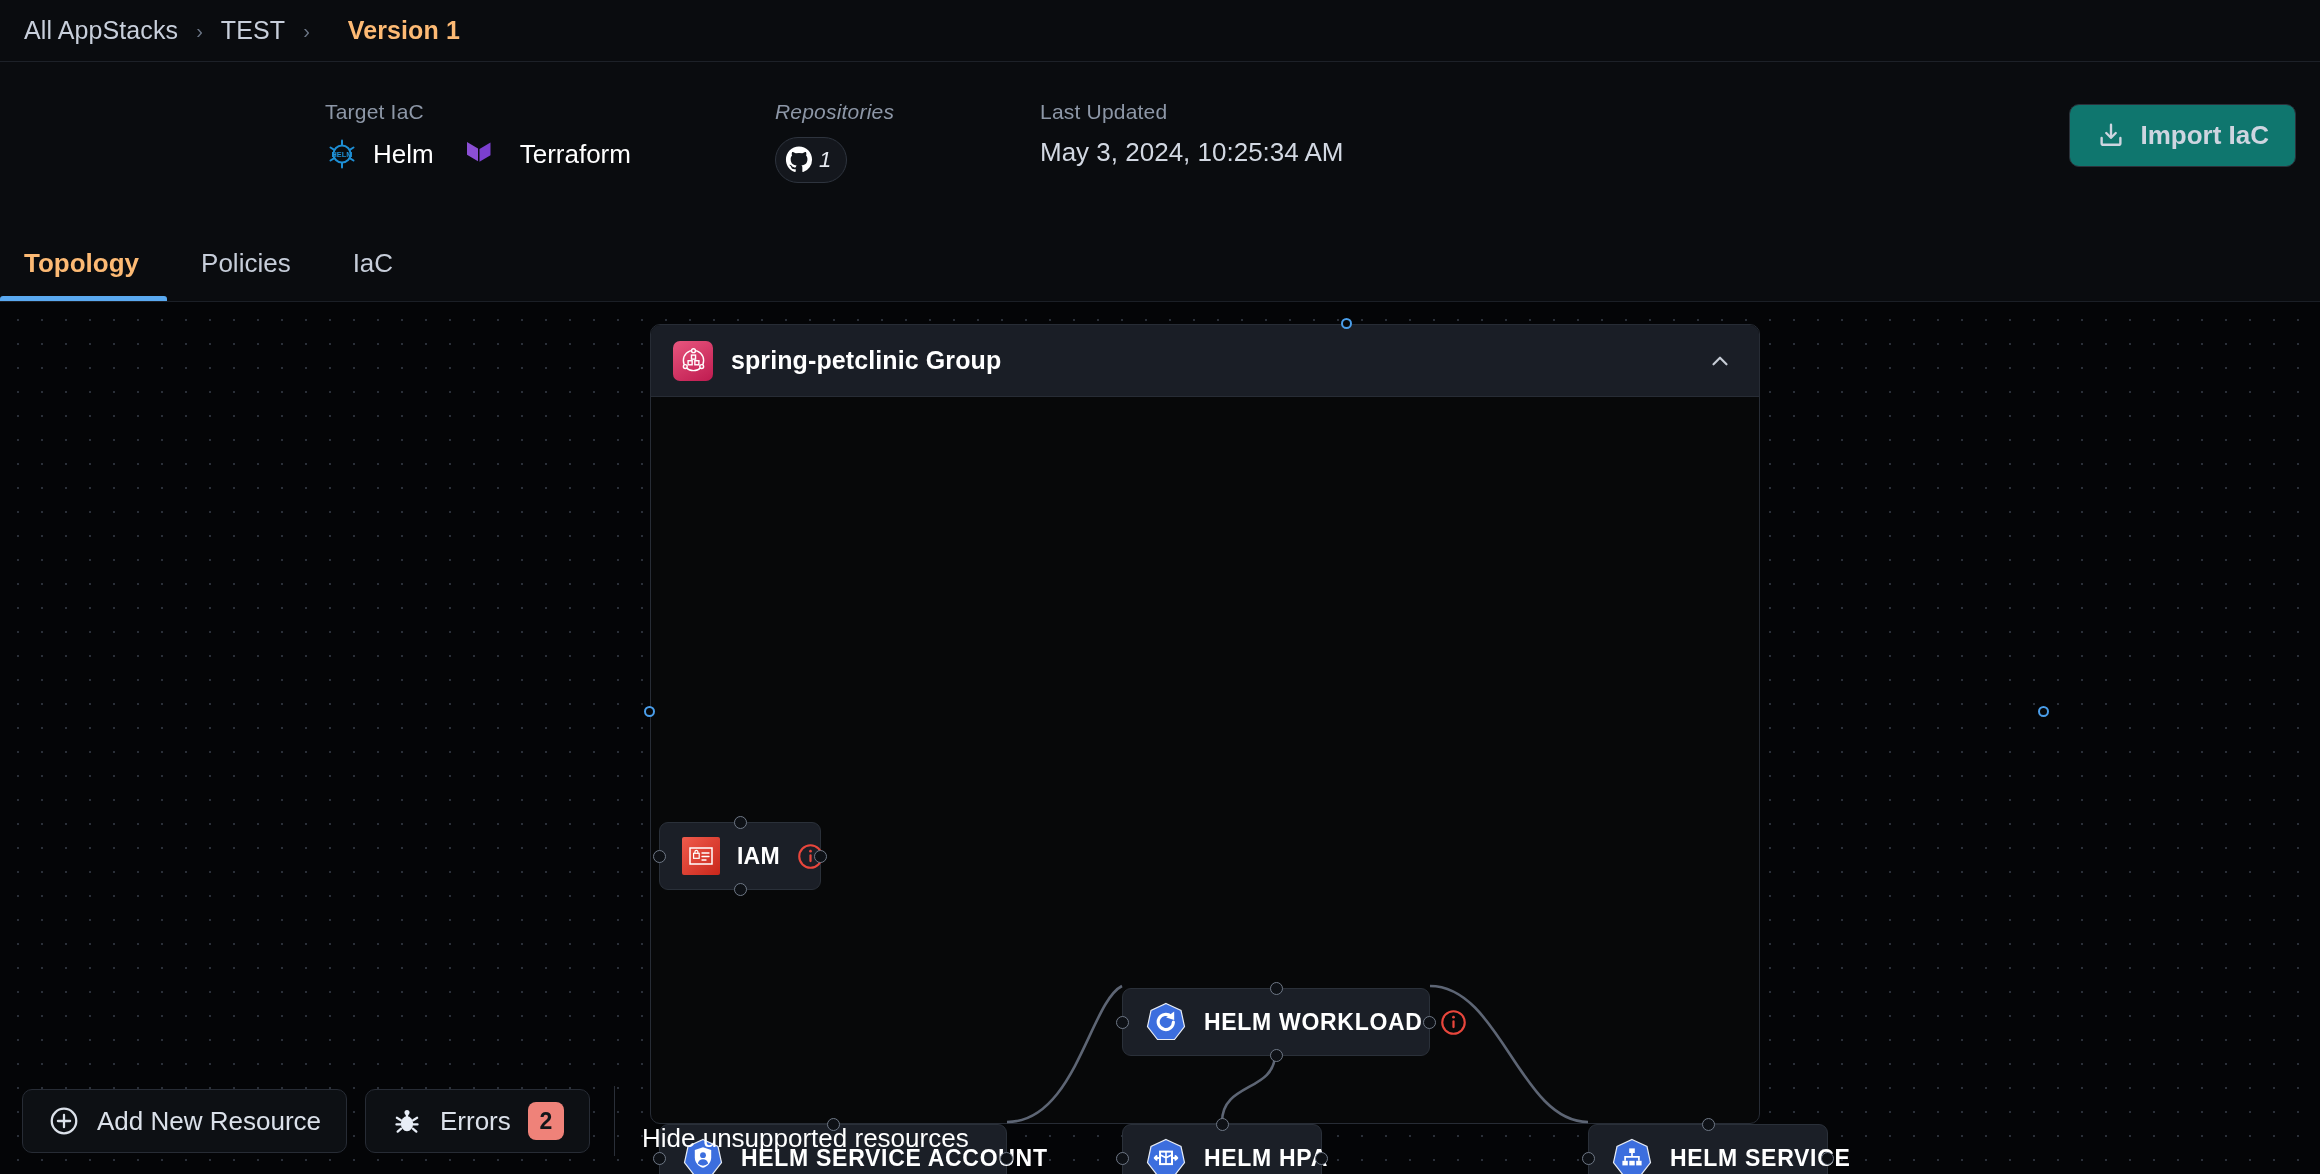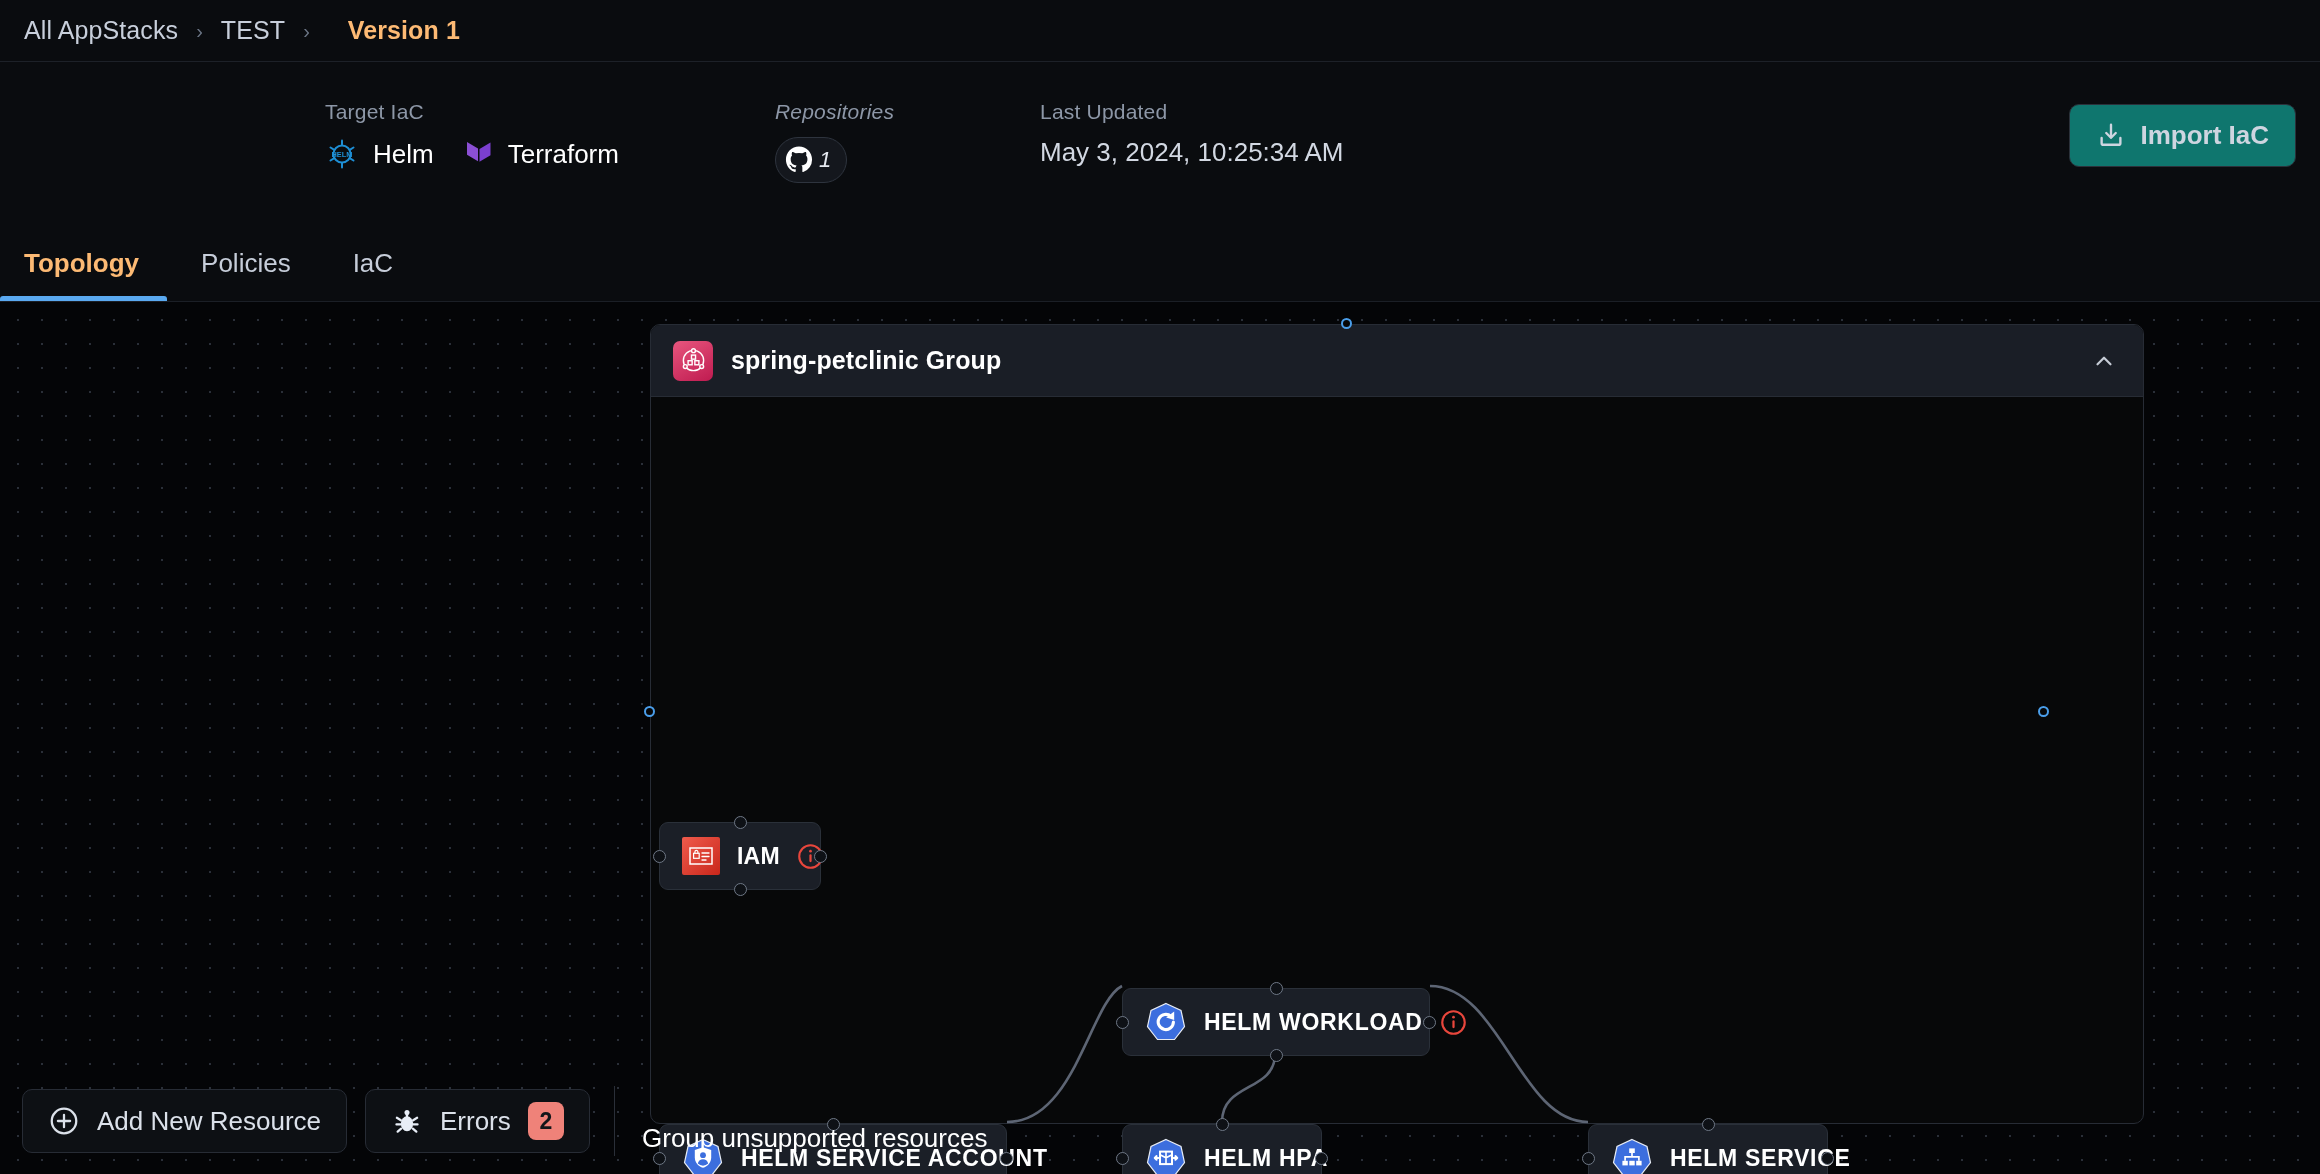"Terraform" span.meta-value-row { gap: 12px -> 24px }
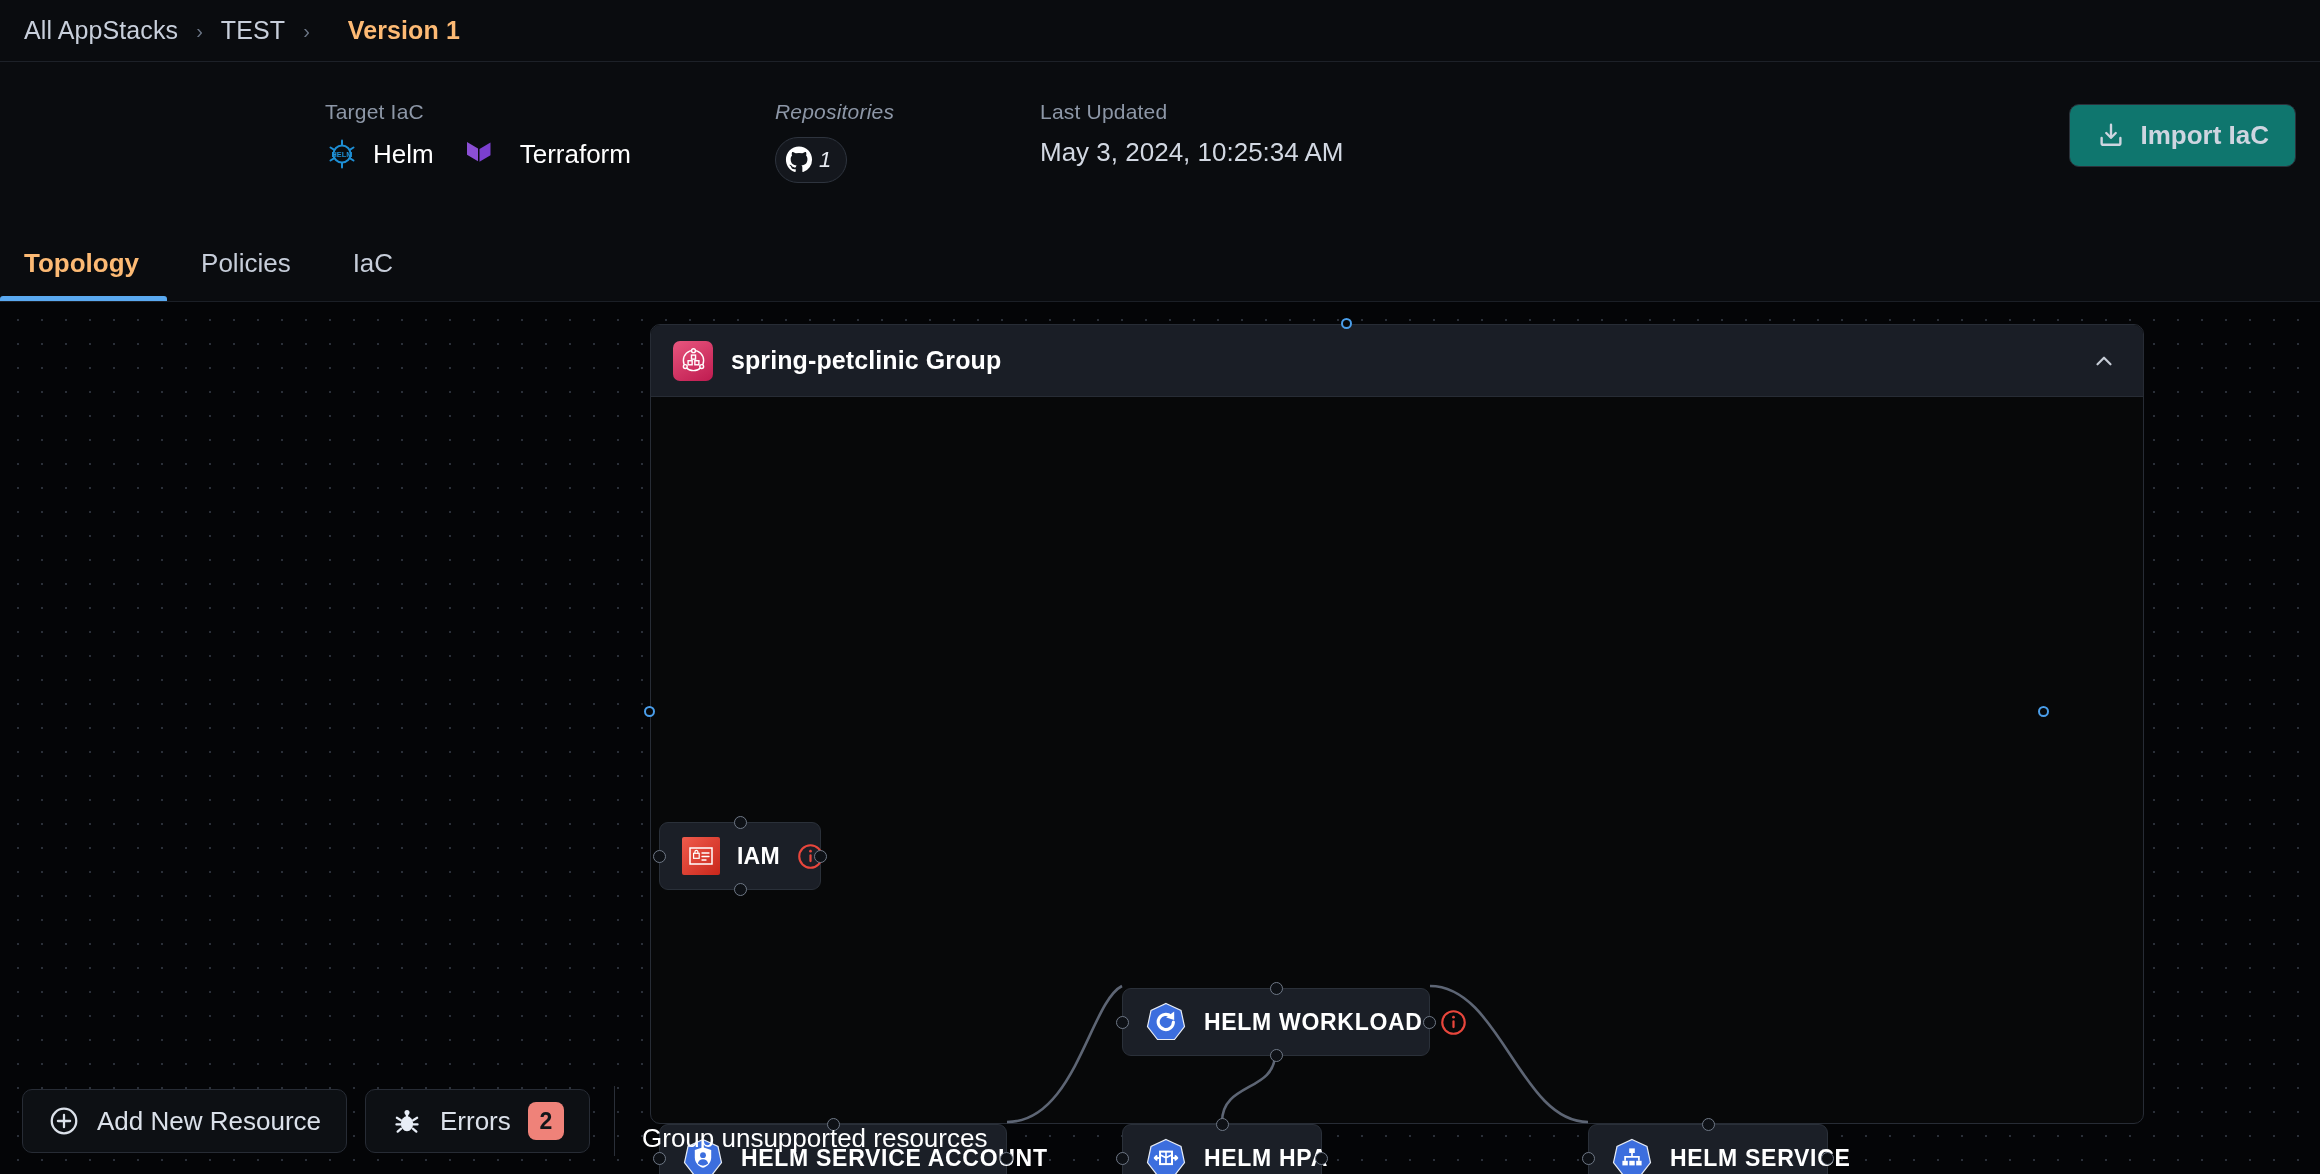"spring-petclinic Group" .group-box { width: 1494px -> 1110px }
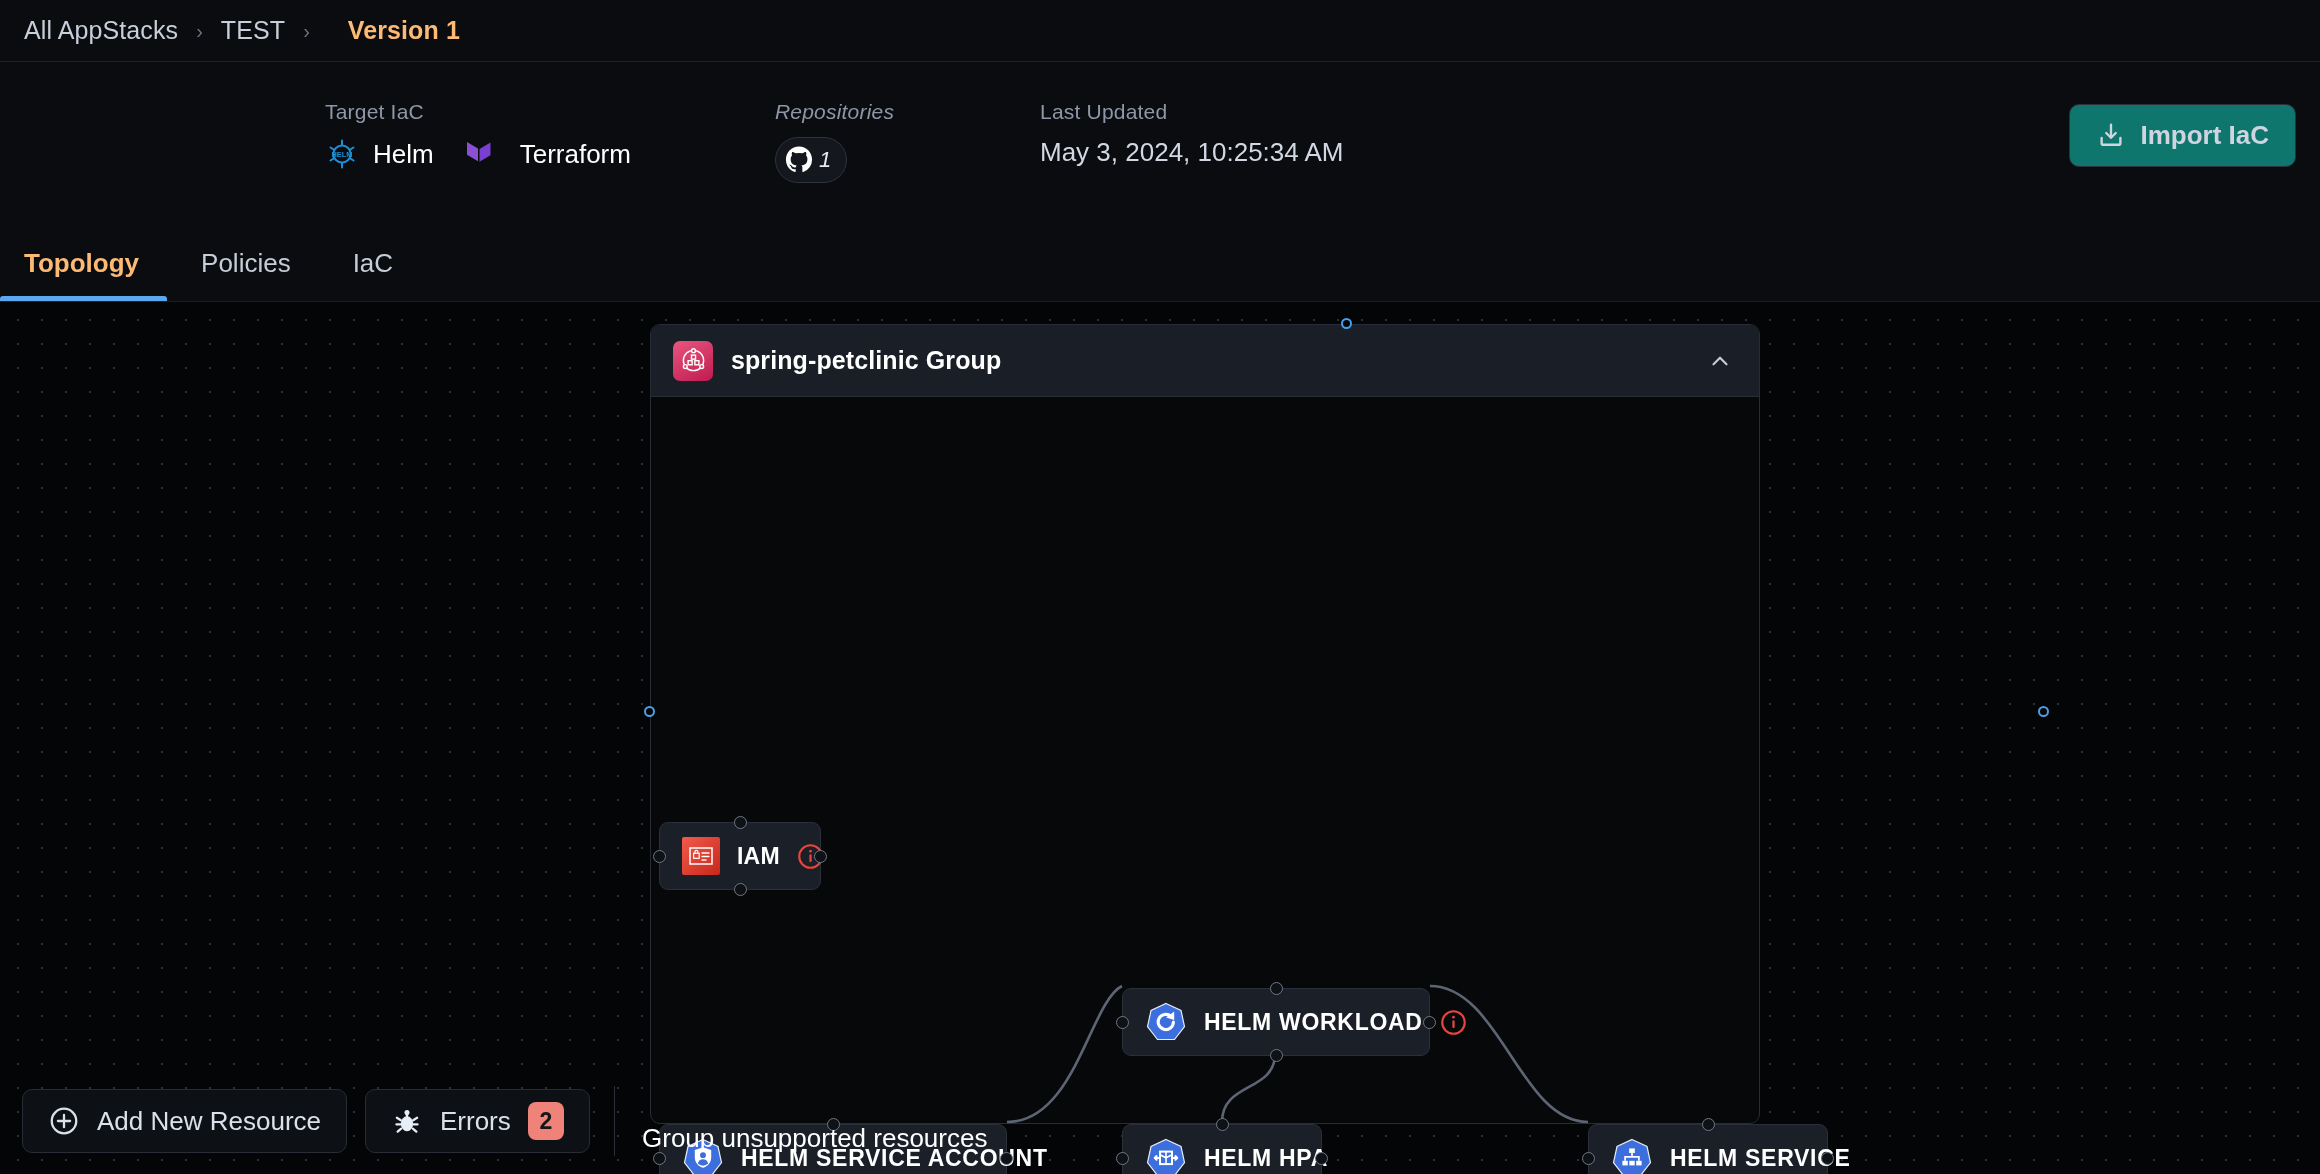"Group unsupported resources" div.hide-unsupported { text: Group -> Hide }
